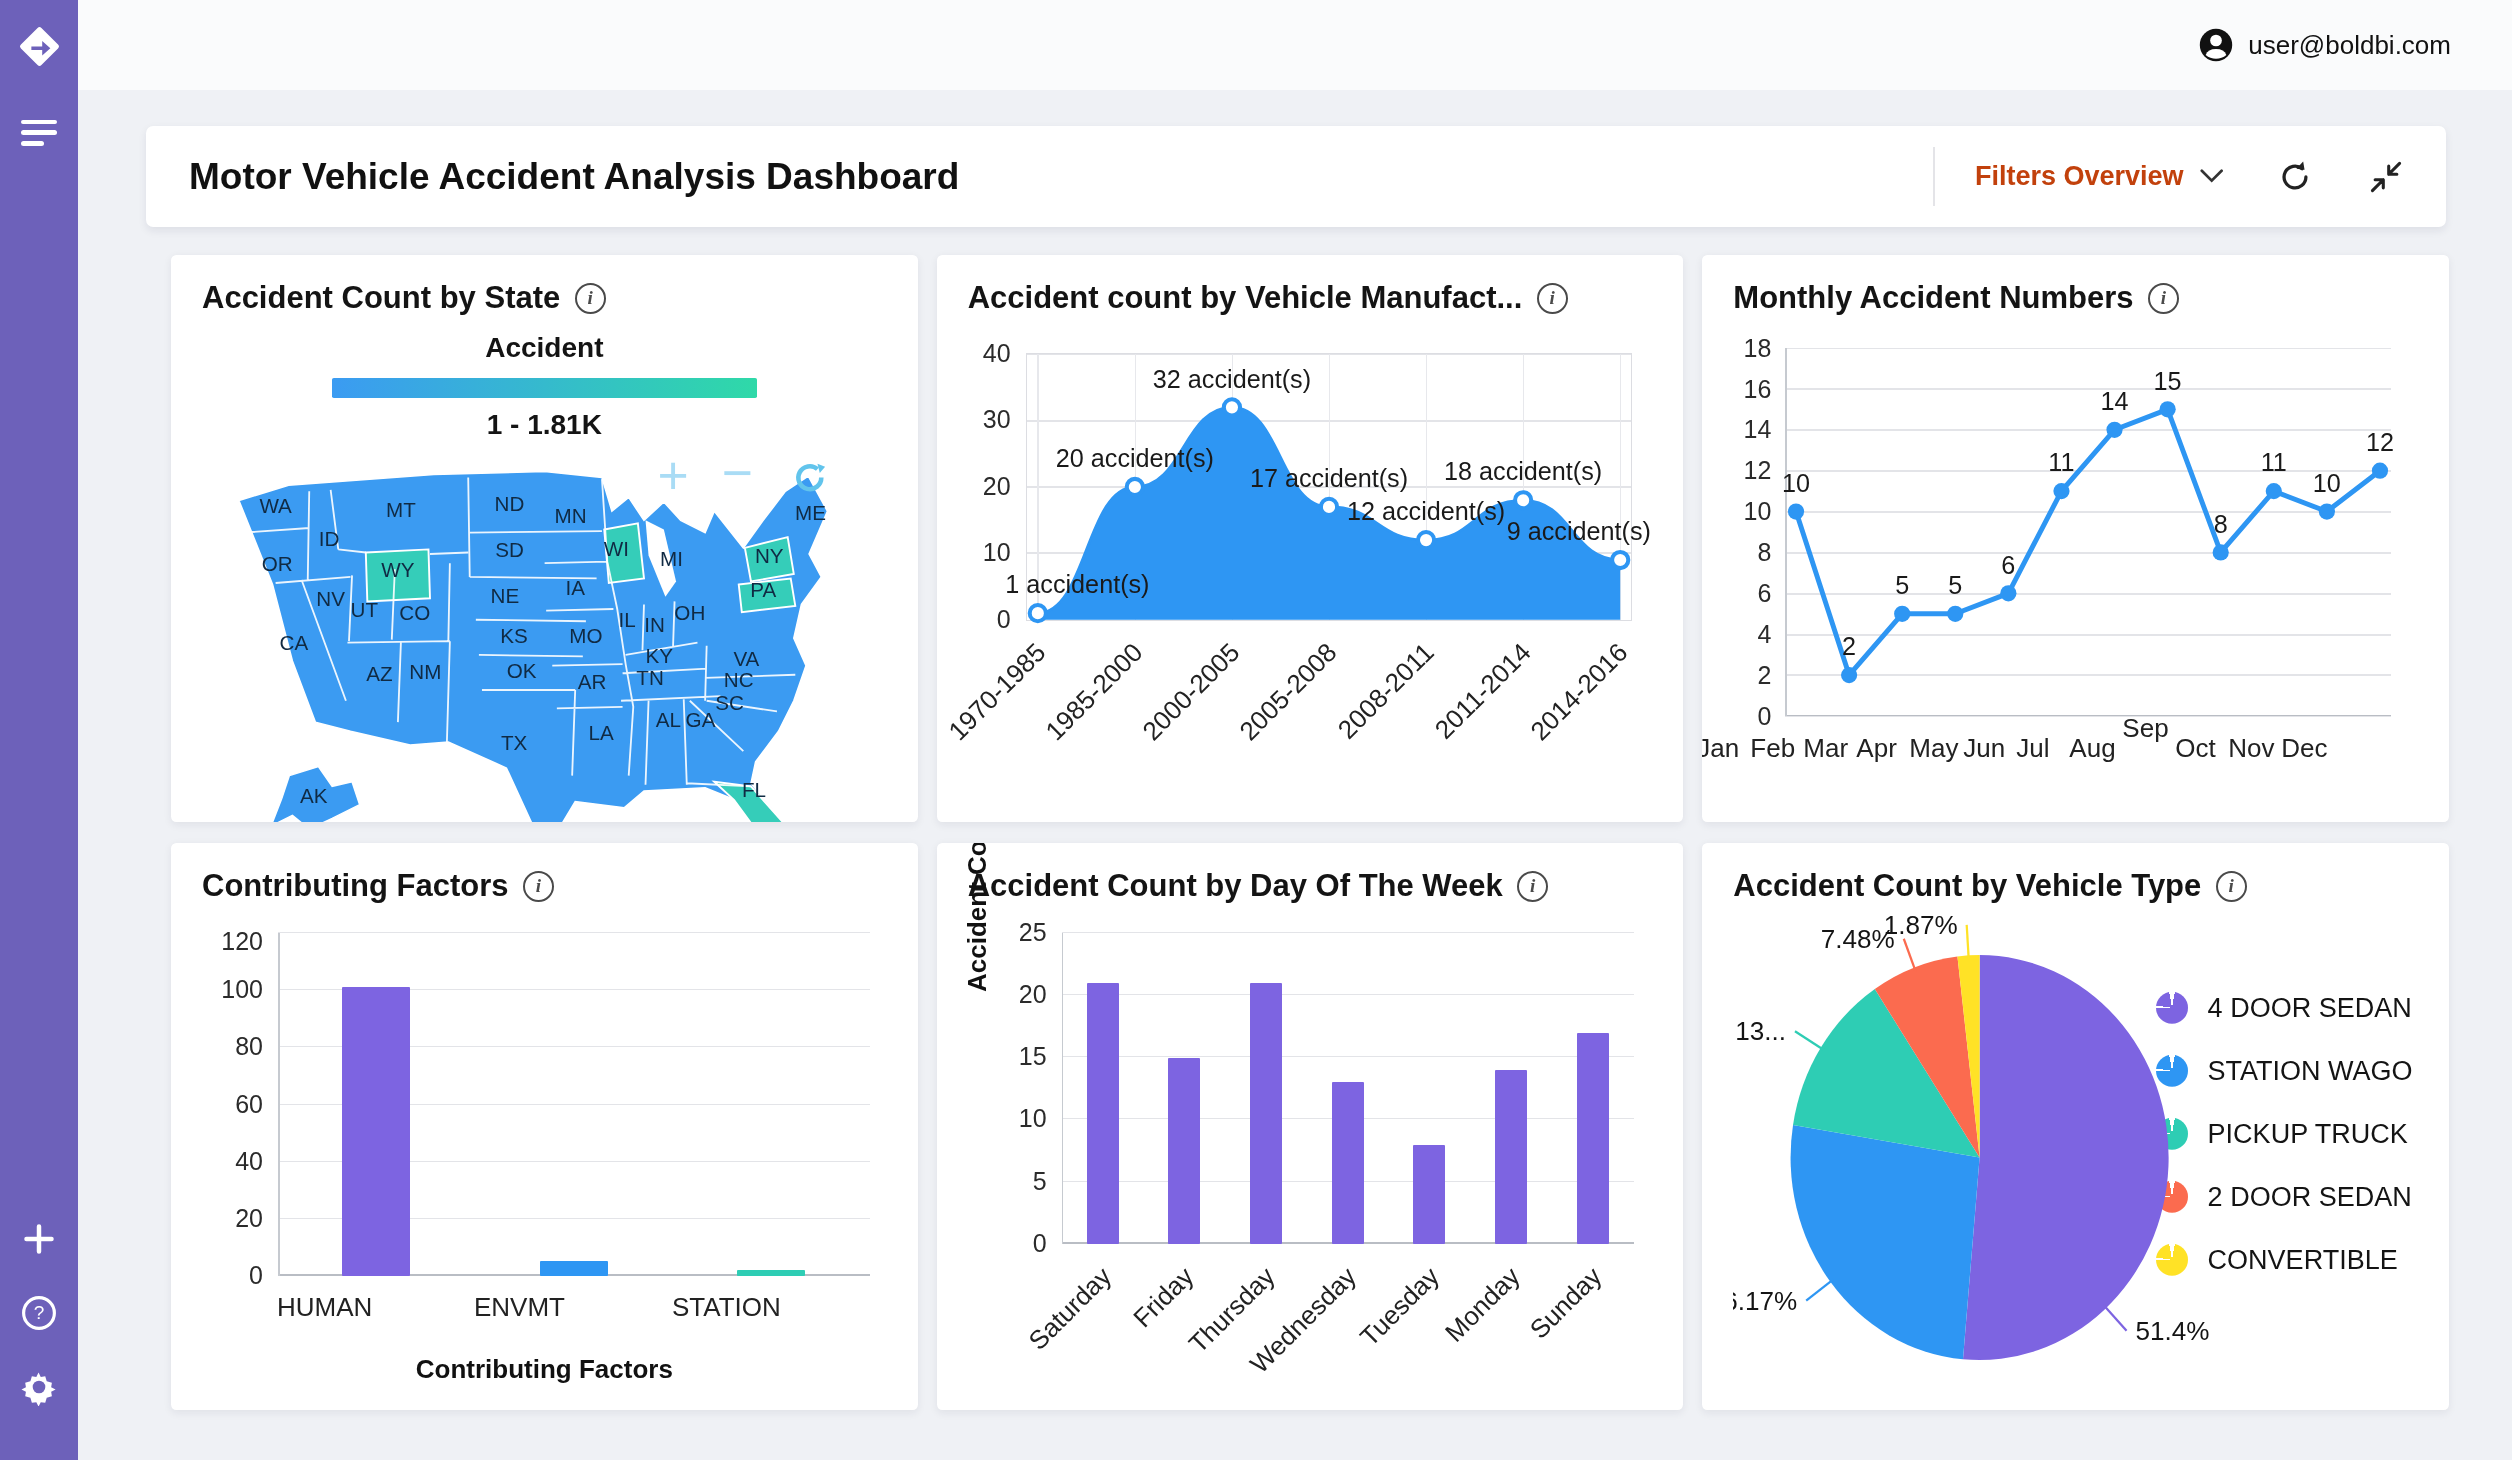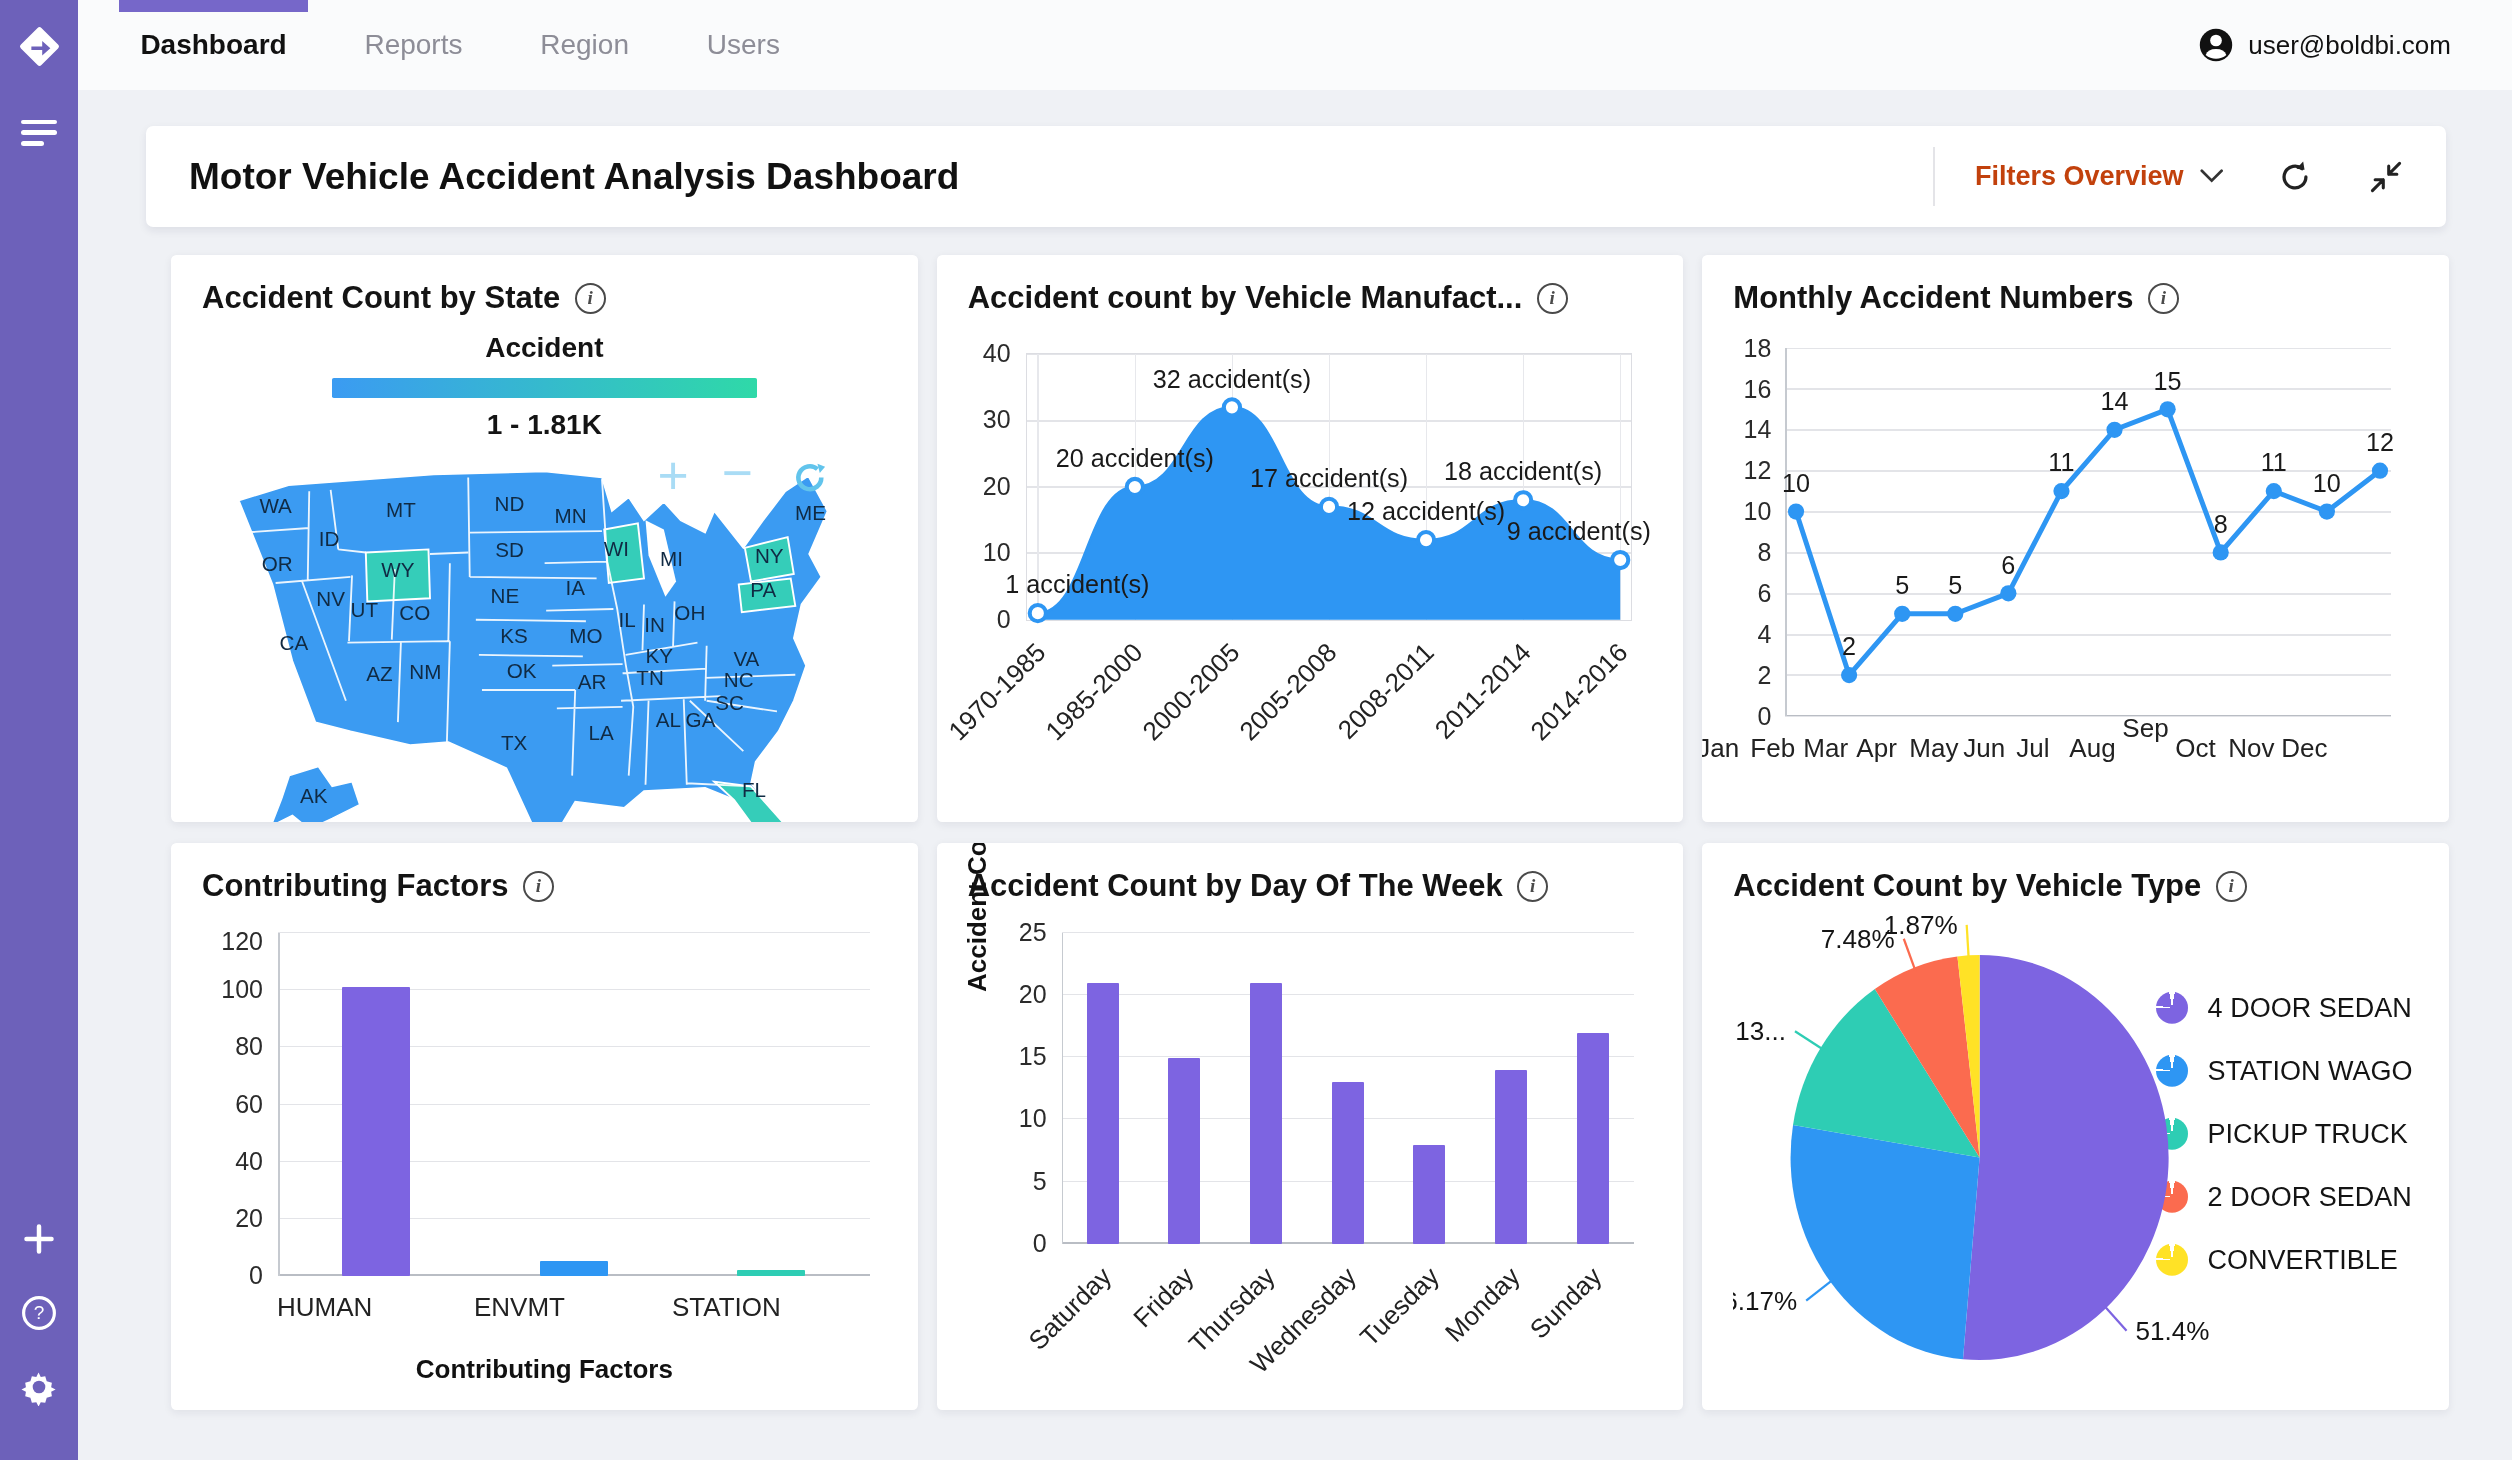"Dashboard" div.tabs { html: <div> <div>Dashboard</div> <div>Reports</div> <div>Region</div> <div>Users</div> </div> -> none }
